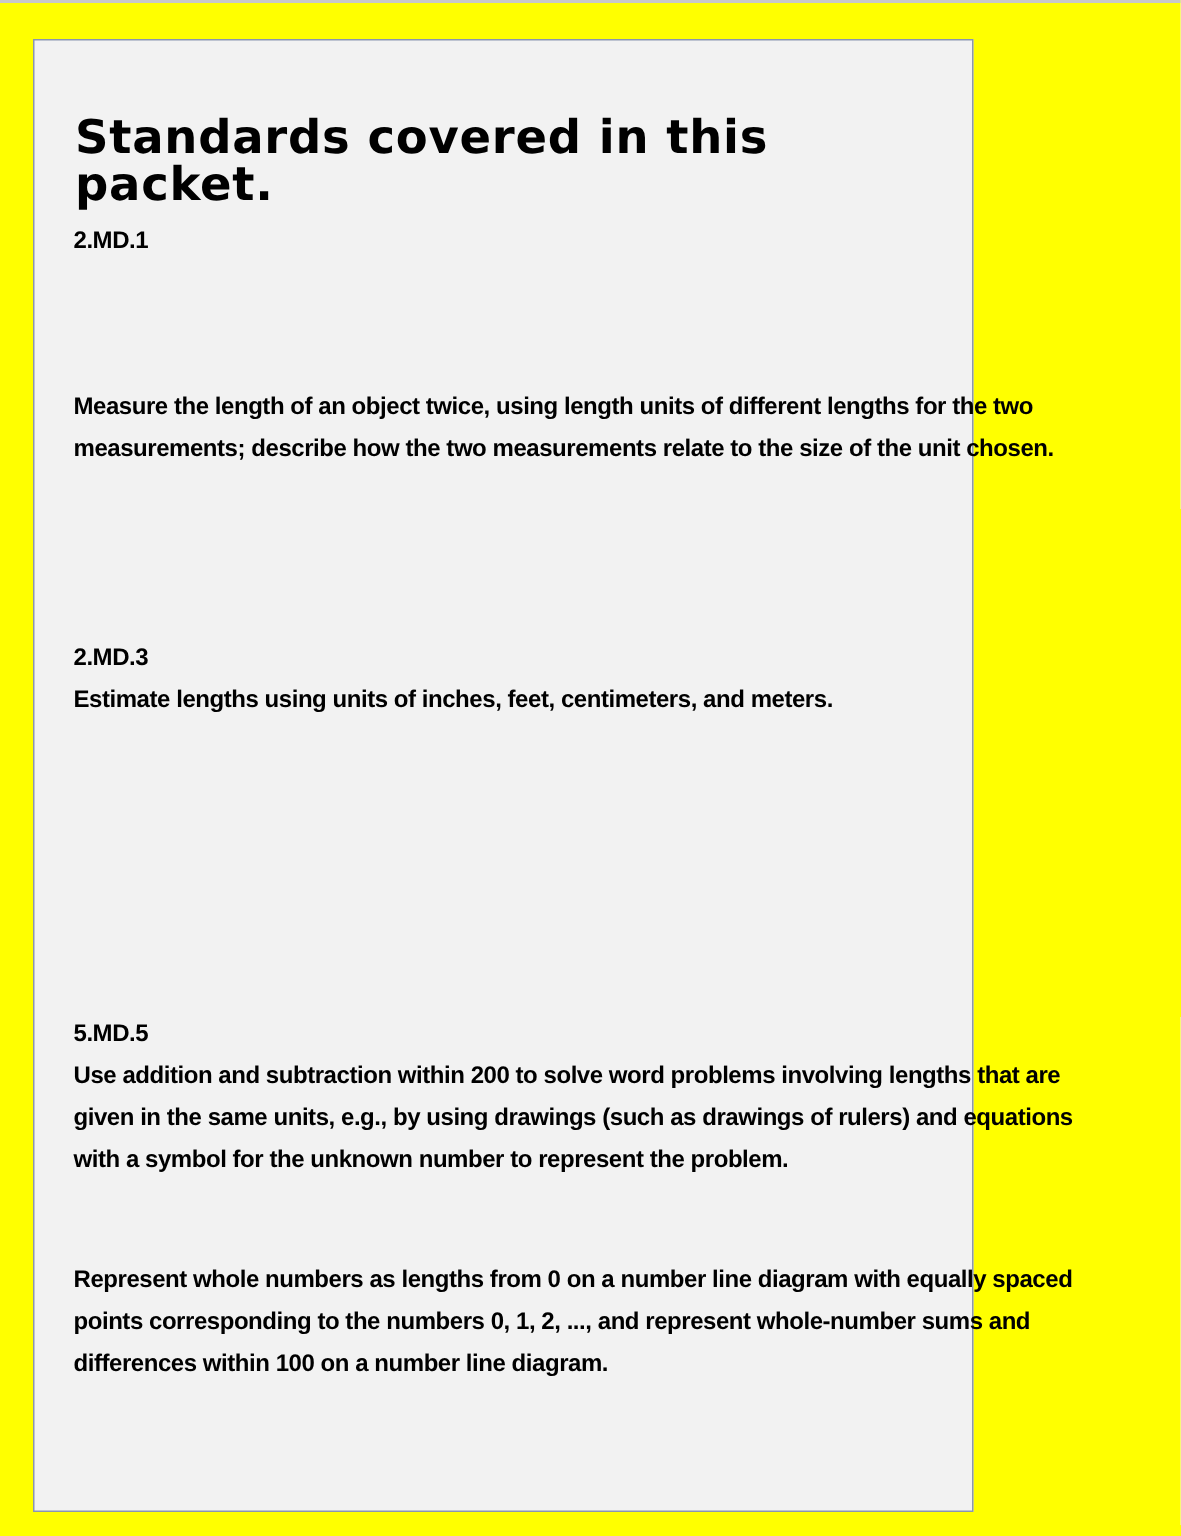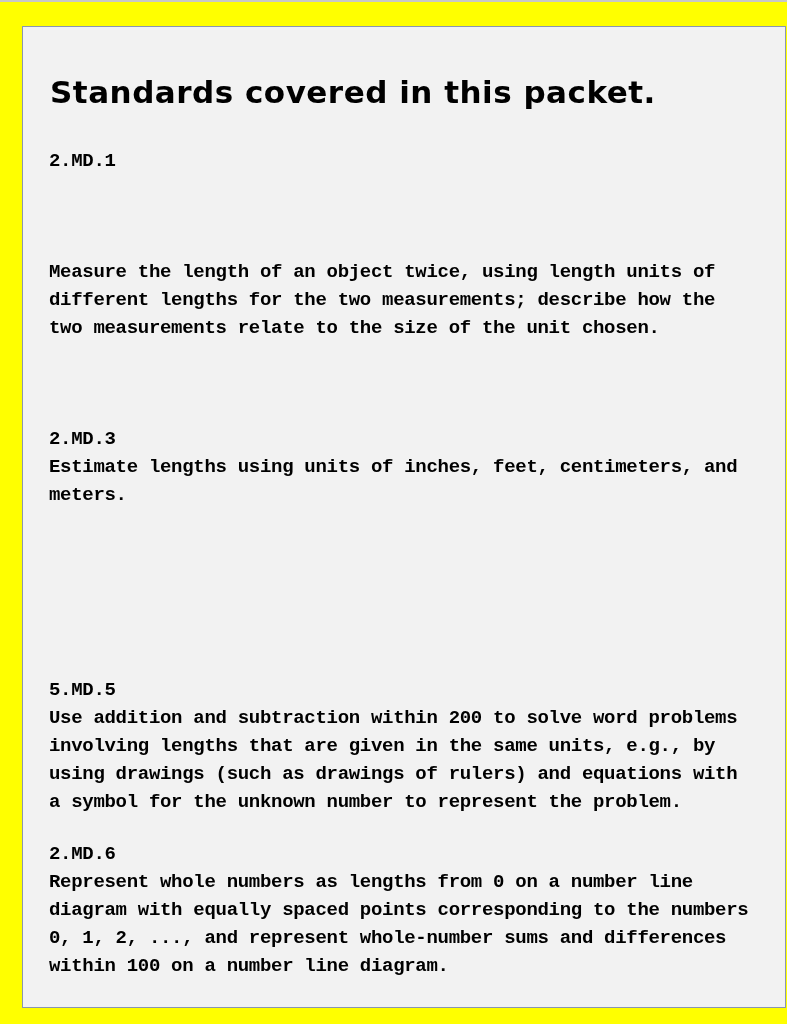"Standards covered in this packet." .panel { width: 764px -> 627px }
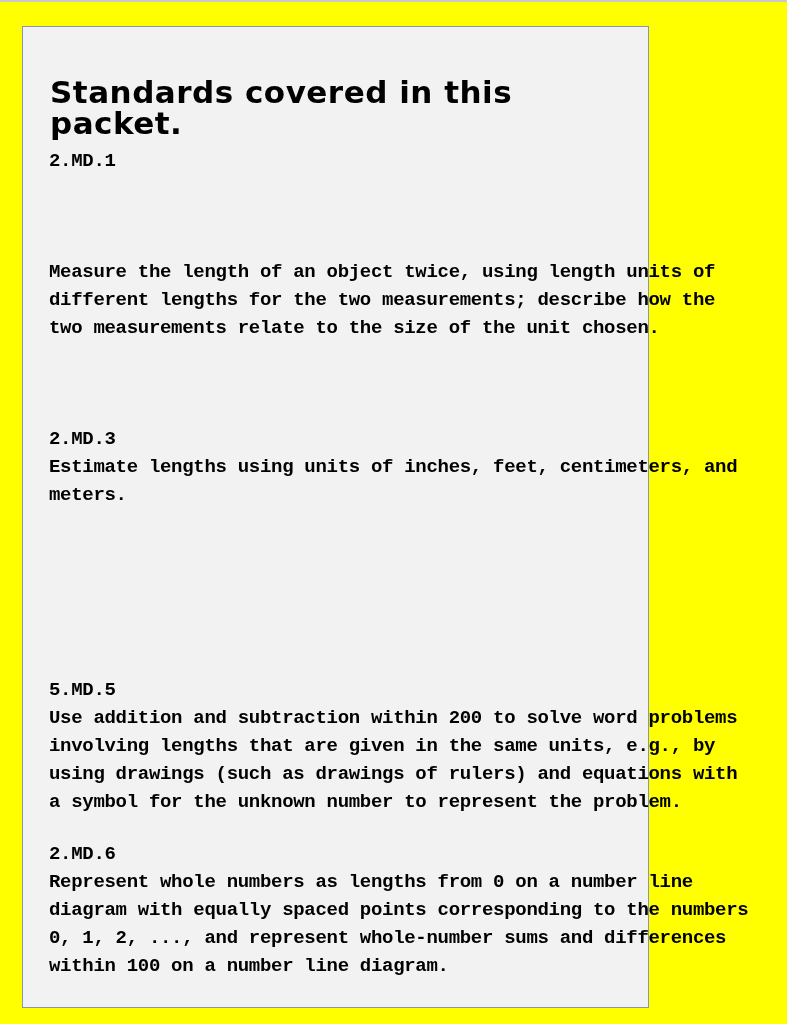"2.MD.1" .standard { font-family: Liberation Mono, monospace -> Liberation Sans, sans-serif; font-size: 19px -> 16px }
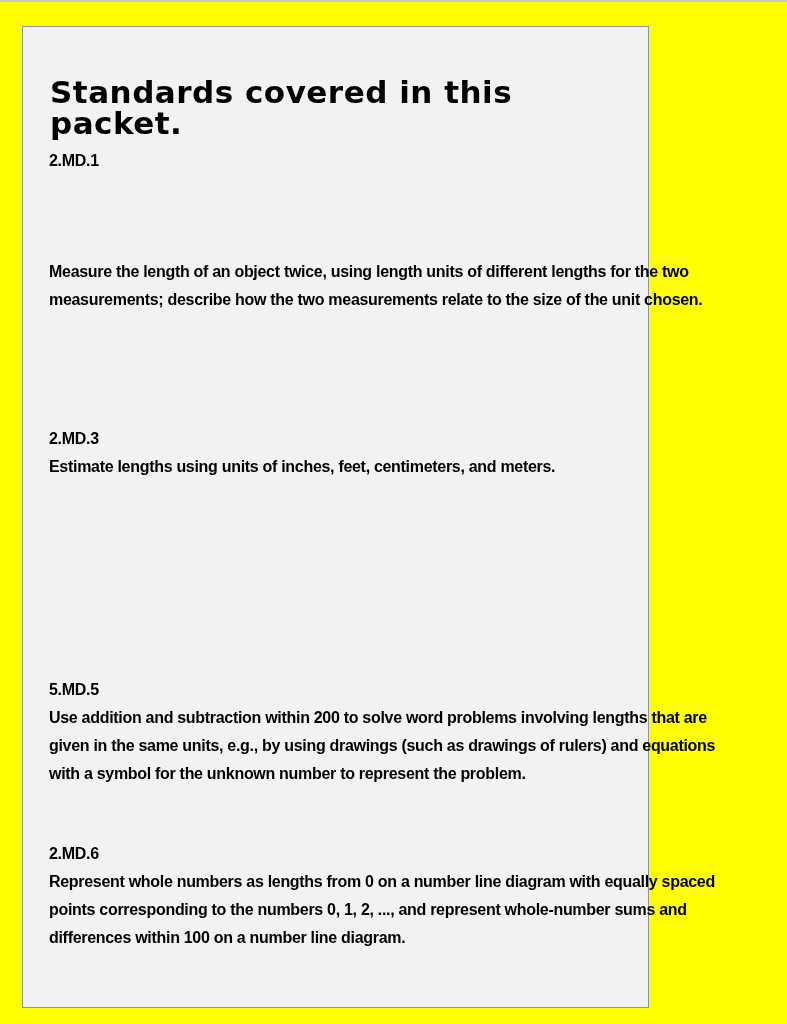"2.MD.6" span.std-code { html: <span>2.MD.6</span> -> none }
